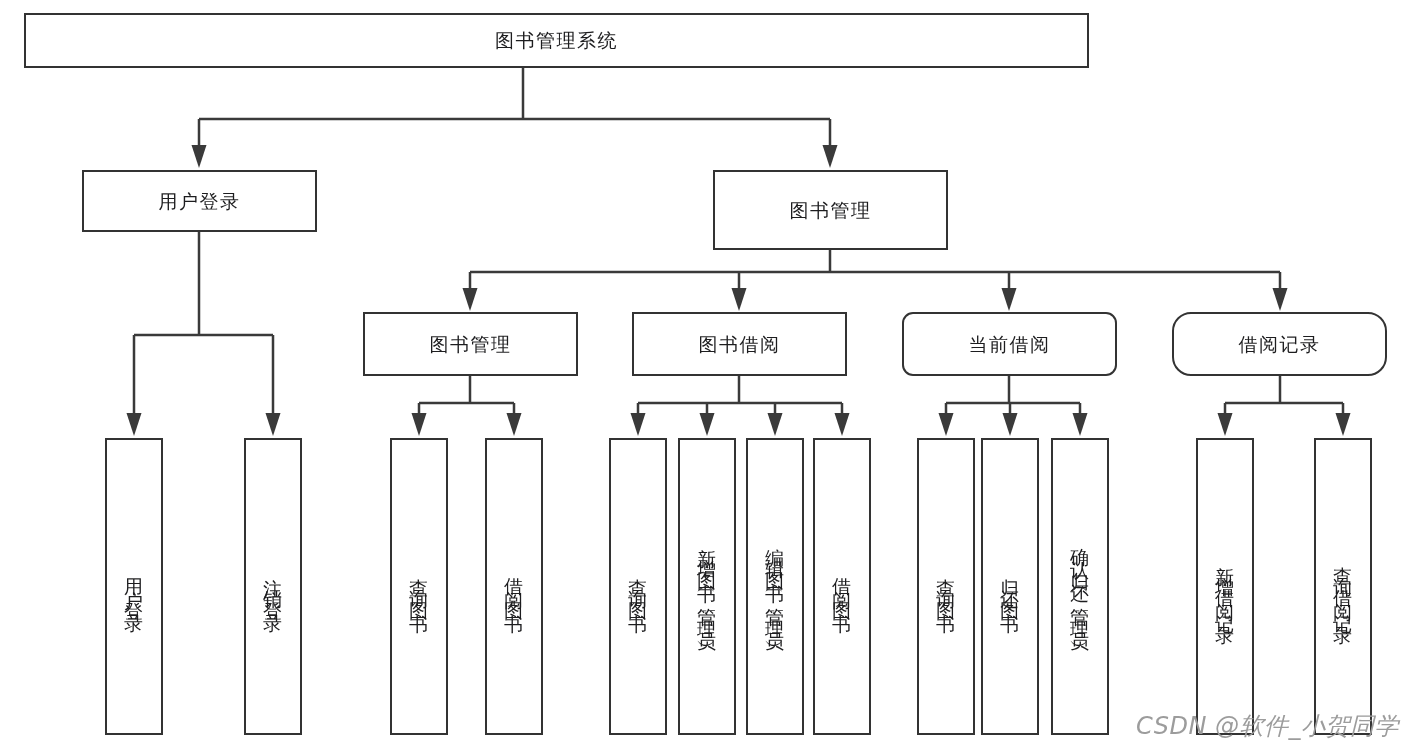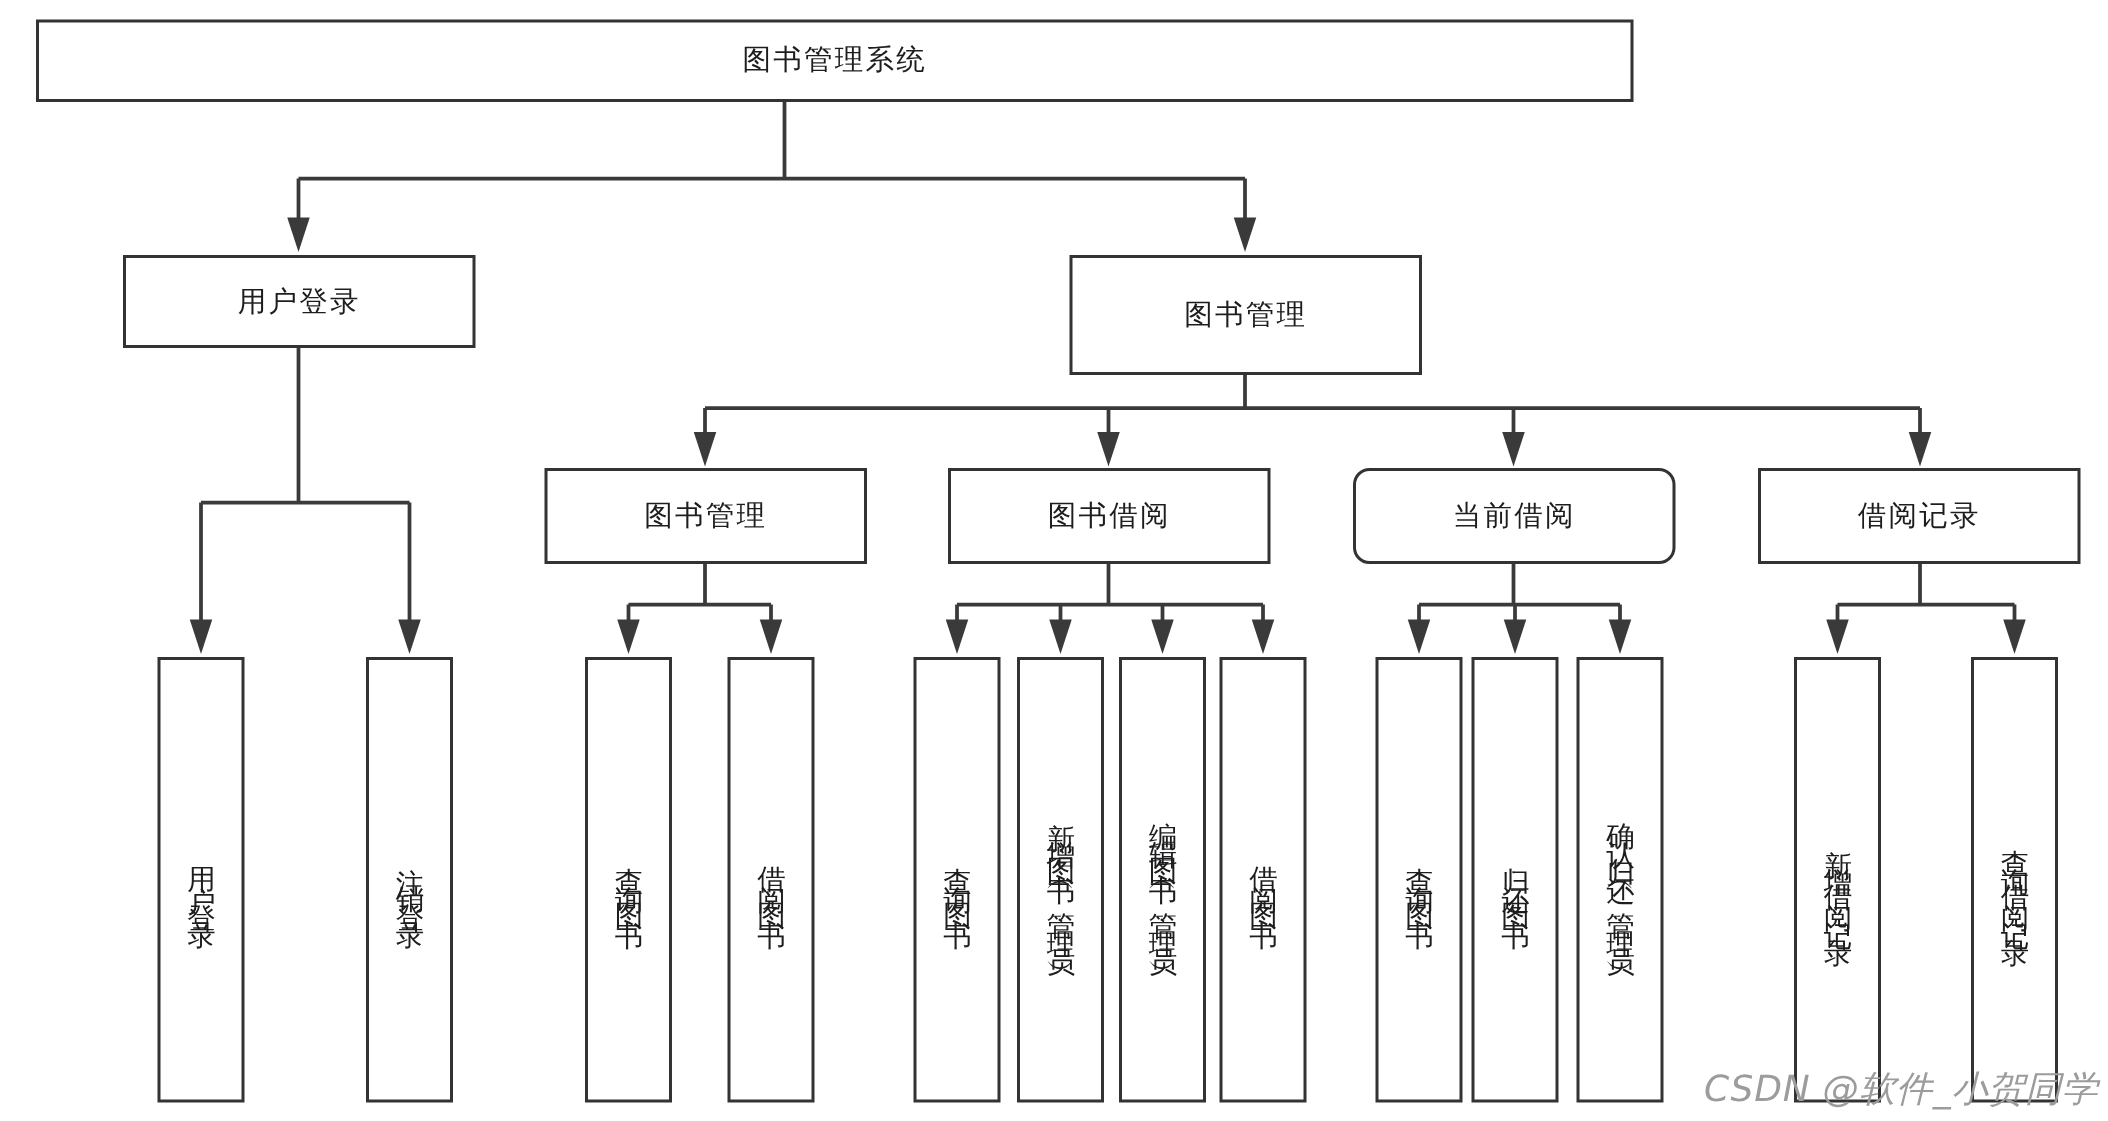"借阅记录" div.node { border-radius: none -> 19px }
